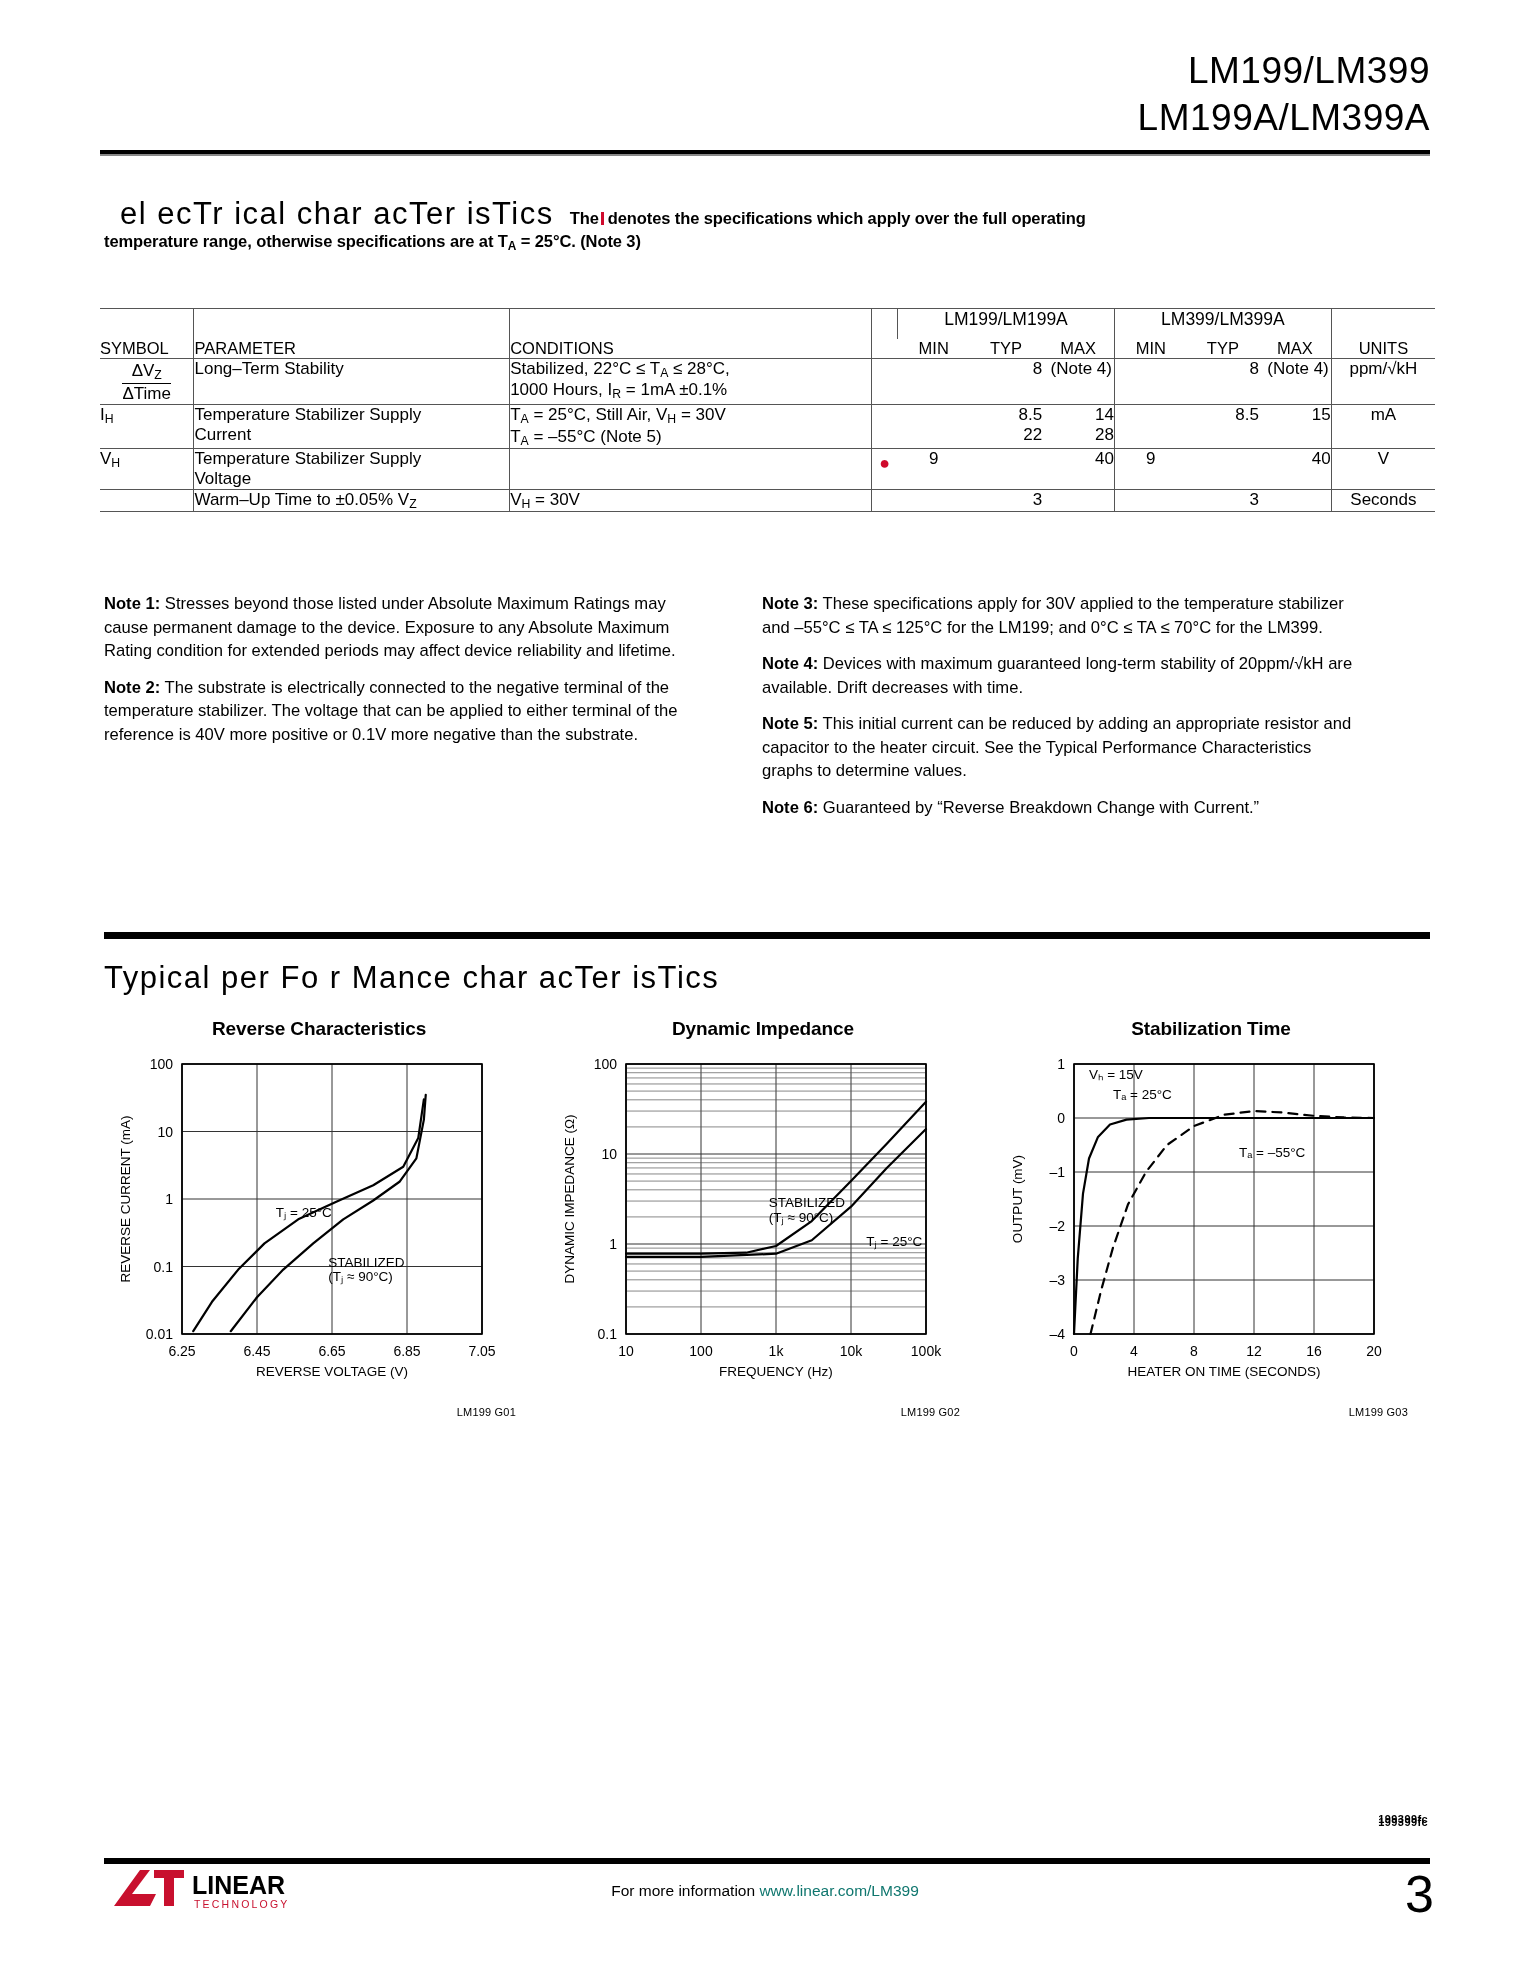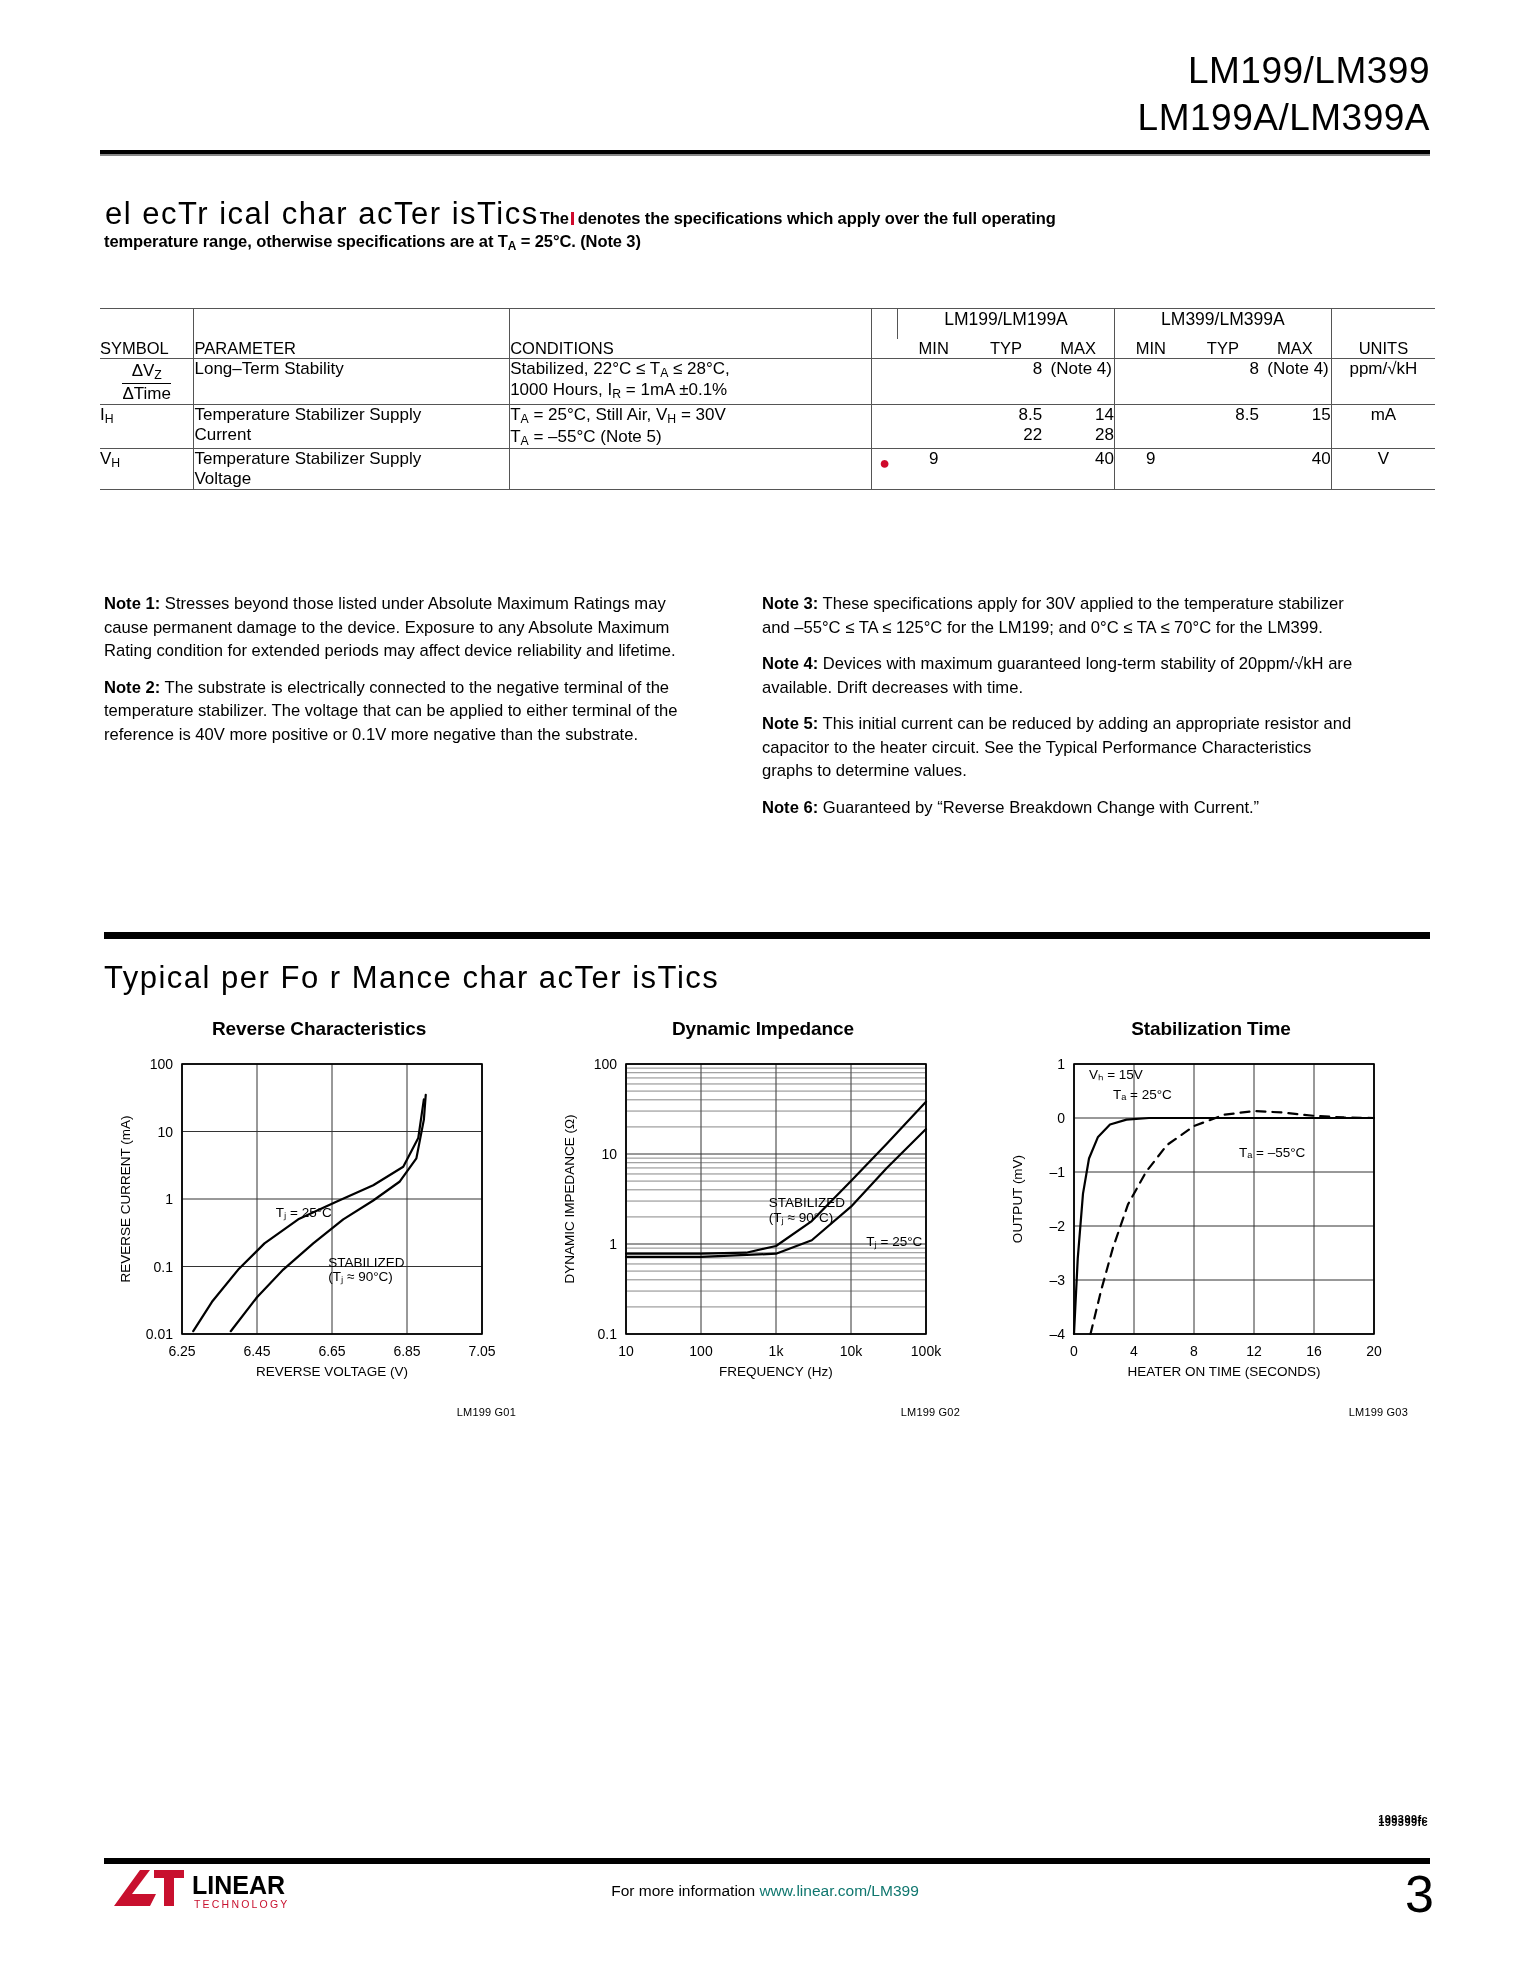"el ecTr ical char acTer" .sec-head h1 { margin: 1px -> 16px }
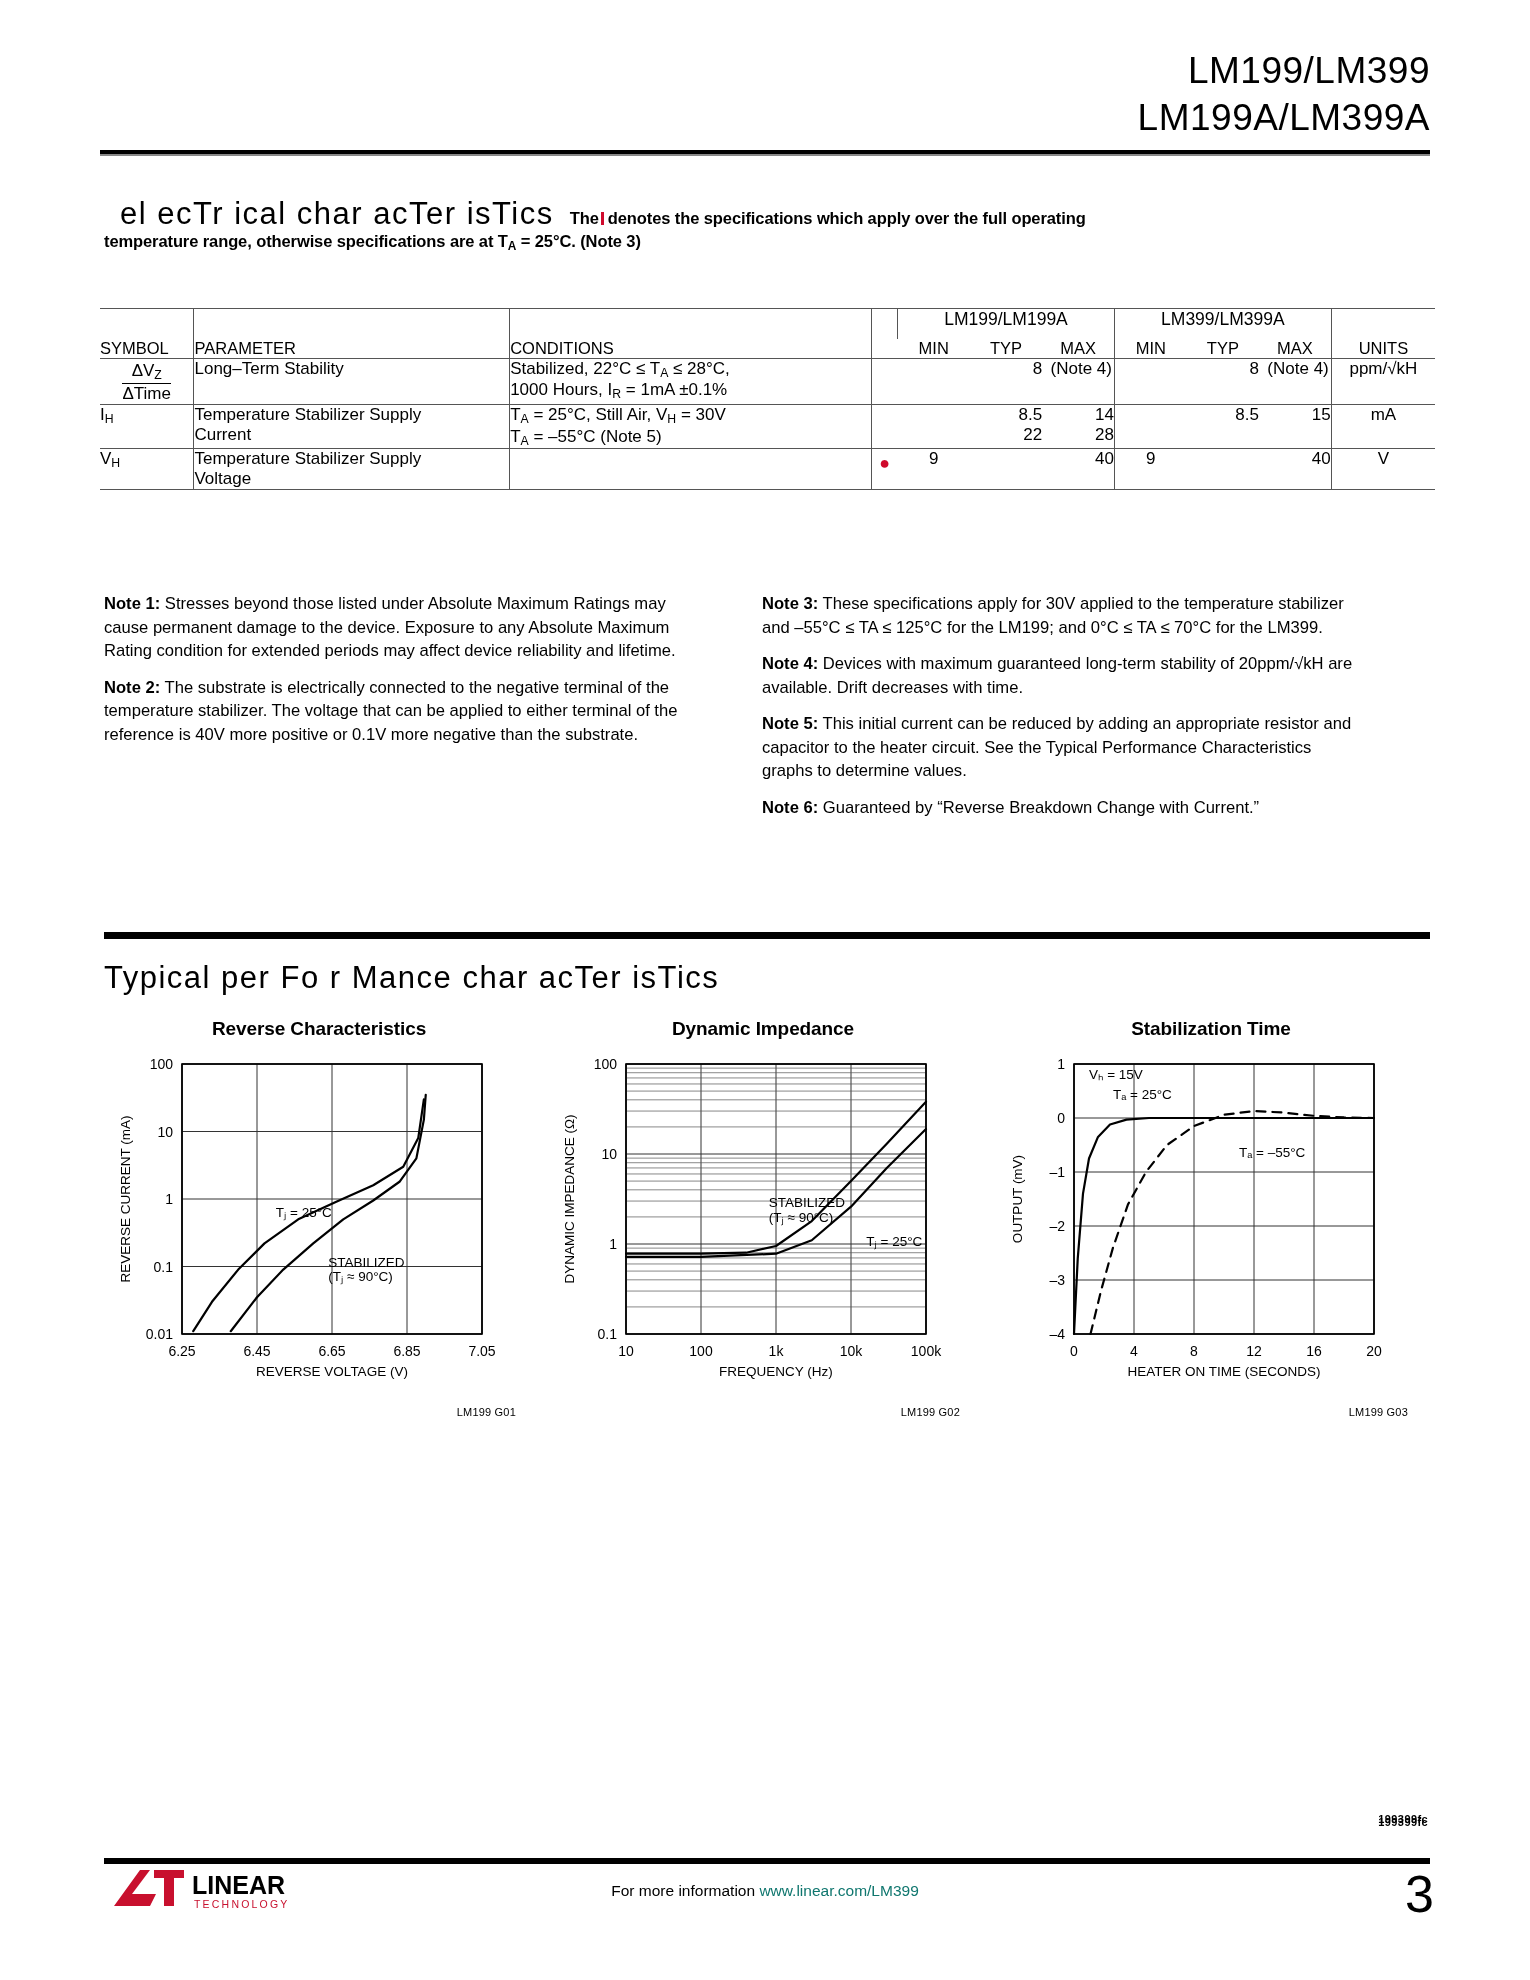"Warm–Up Time to ±0.05% VZ" tr { html: none -> <tr> <td></td> <td><span>Warm–Up Time to ±0.05% V</span><sub>Z</sub></td> <td><span>V</span><sub>H</sub><span> = 30V</span></td> <td></td> <td></td> <td>3</td> <td></td> <td></td> <td>3</td> <td></td> <td>Seconds</td> </tr> }
